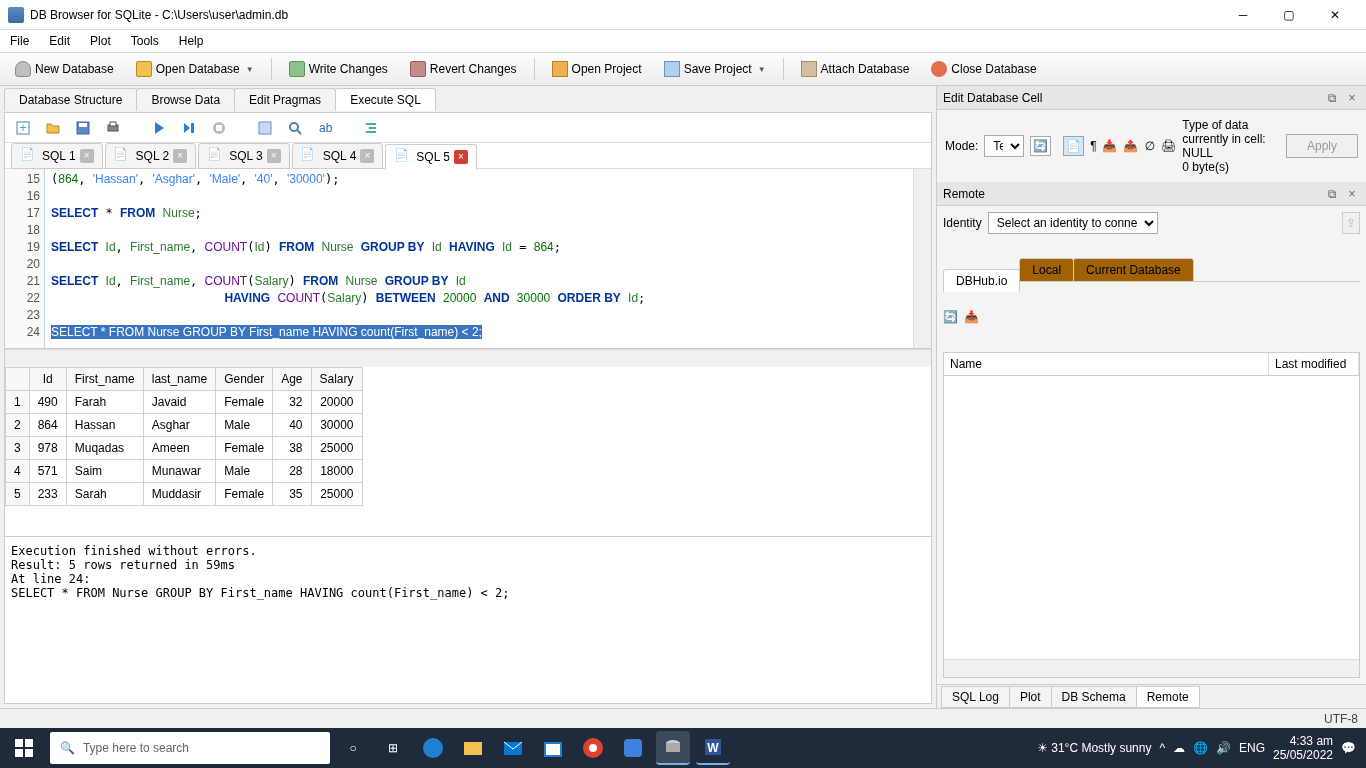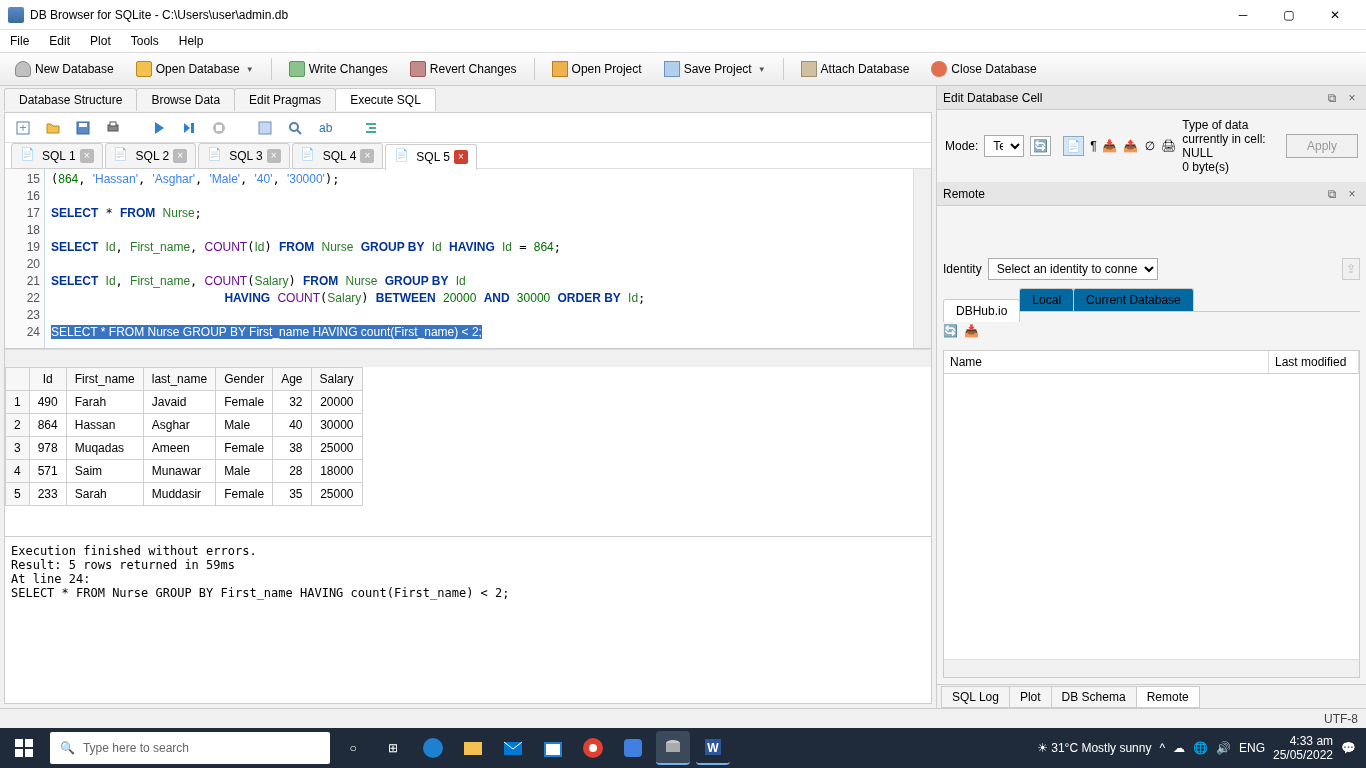"Identity" .remote-body { gap: 8px -> 24px; margin-top: 46px -> none }
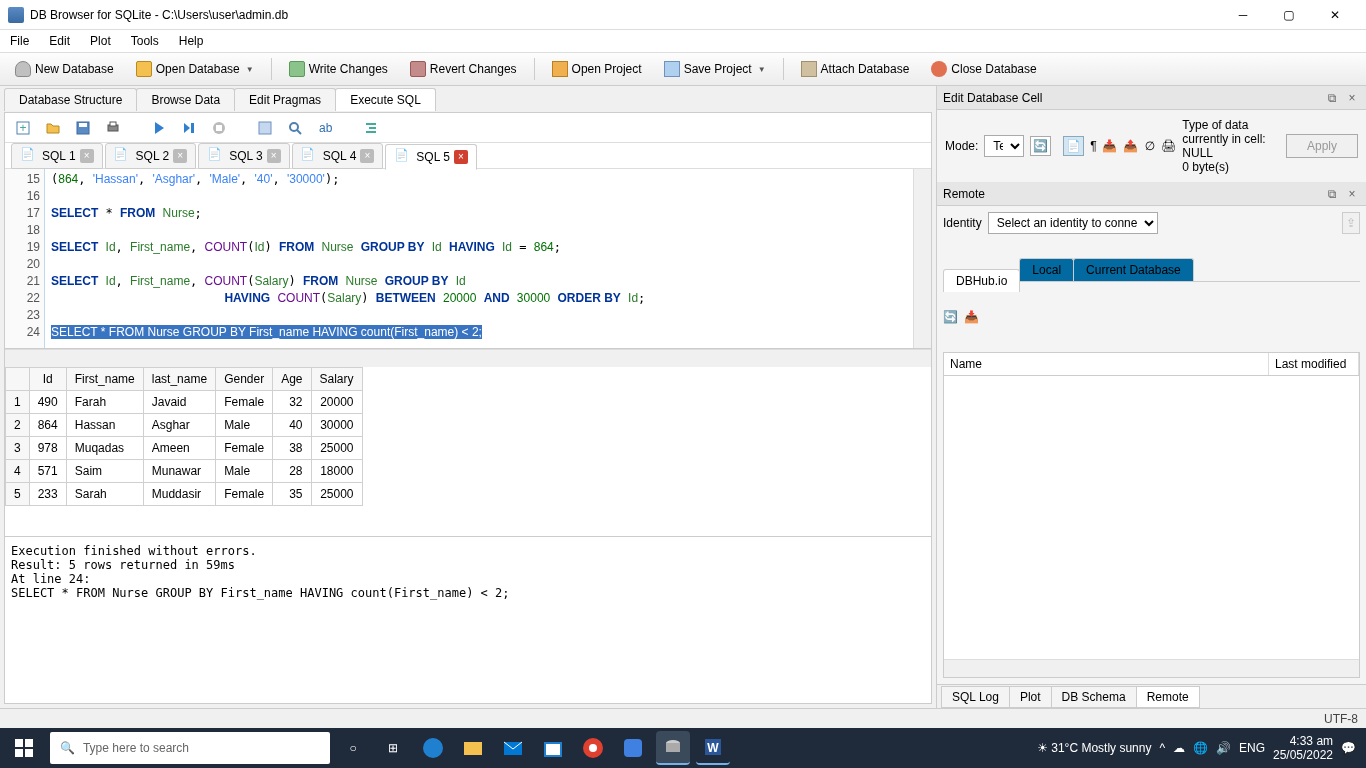"Local" .subtab { background: #0369a1 -> #a16207 }
